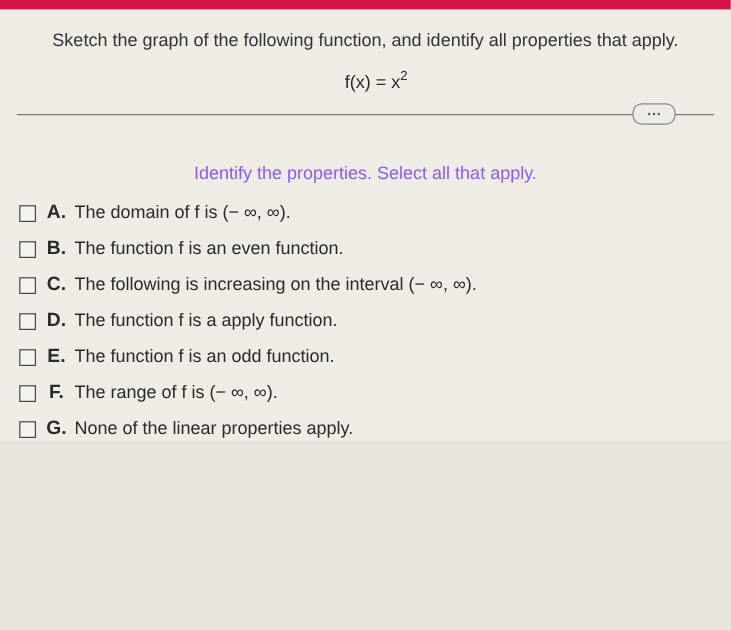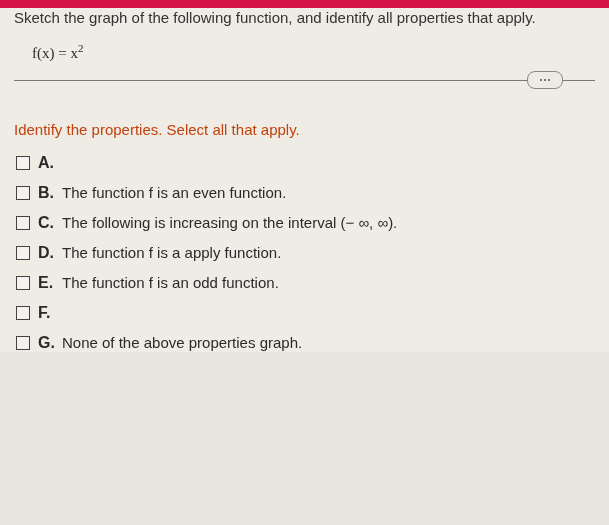"Sketch the graph of the" .content { padding: 0 14px 0 14px -> 16px 14px 0 14px; text-align: none -> center }
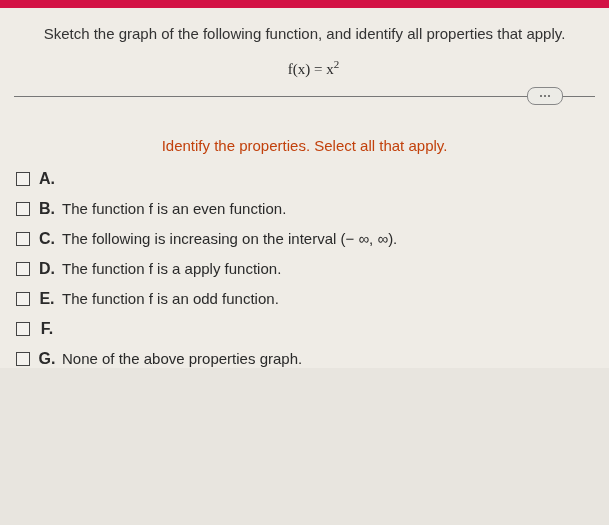"f(x) = x2" .equation { font-family: Liberation Serif, serif -> Liberation Sans, sans-serif }
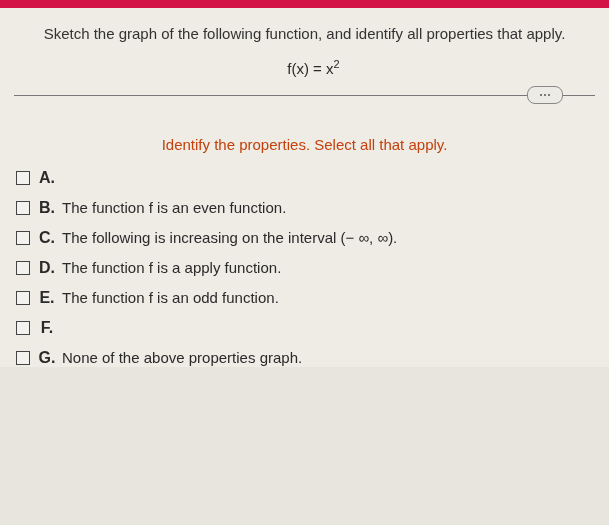"Identify the properties. Select all" .subhead { color: #c2410c -> #8b5cf6 }
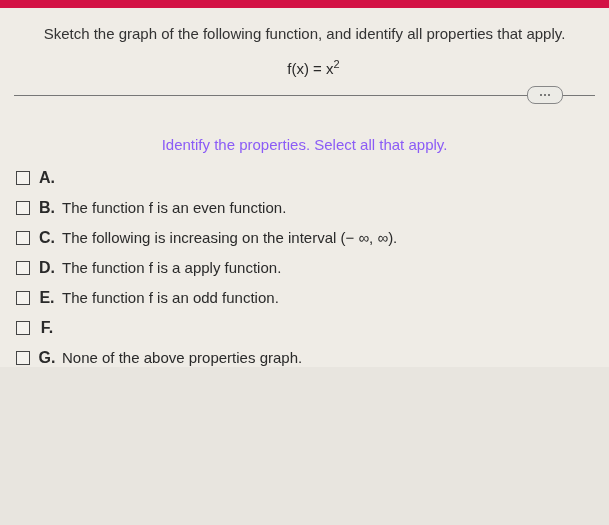"The domain of f is" span.opt-text { html: none -> <span>The domain of f is (− ∞, ∞).</span> }
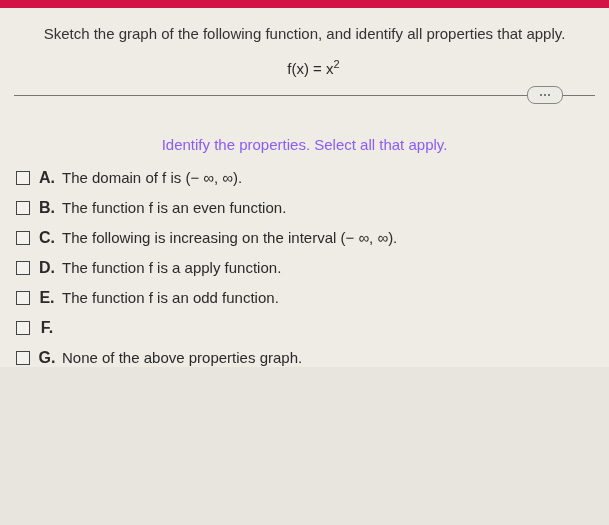"The range of f is" span.opt-text { html: none -> <span>The range of f is (− ∞, ∞).</span> }
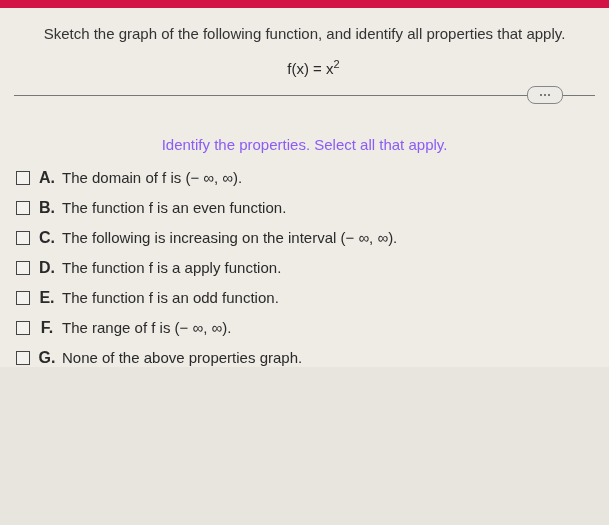"None of the above properties" span.opt-text { text: above properties graph -> linear properties apply }
